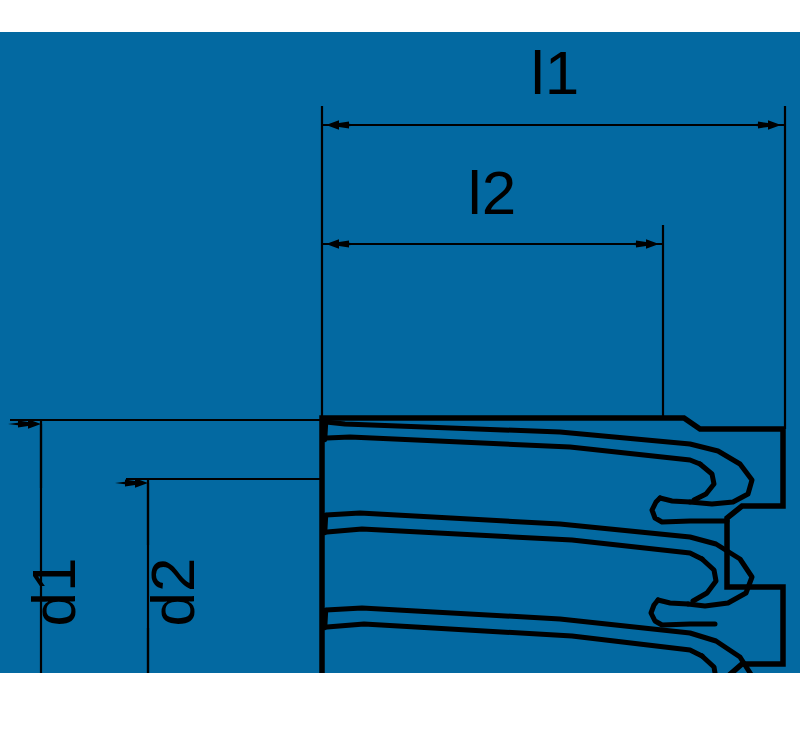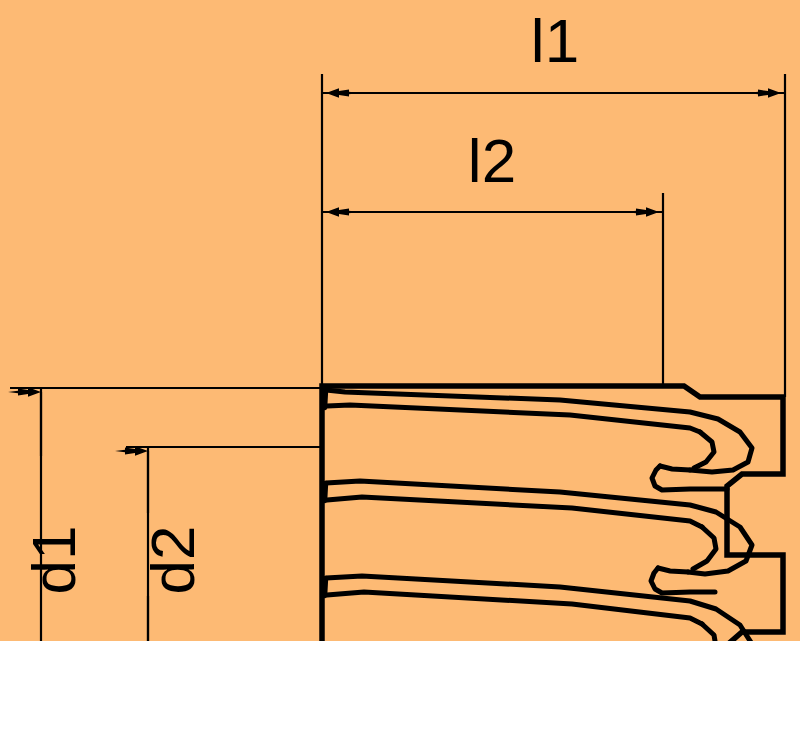"l1" #drawing-root { background: #fdba74 -> #0369a1; margin-top: none -> 32px }
